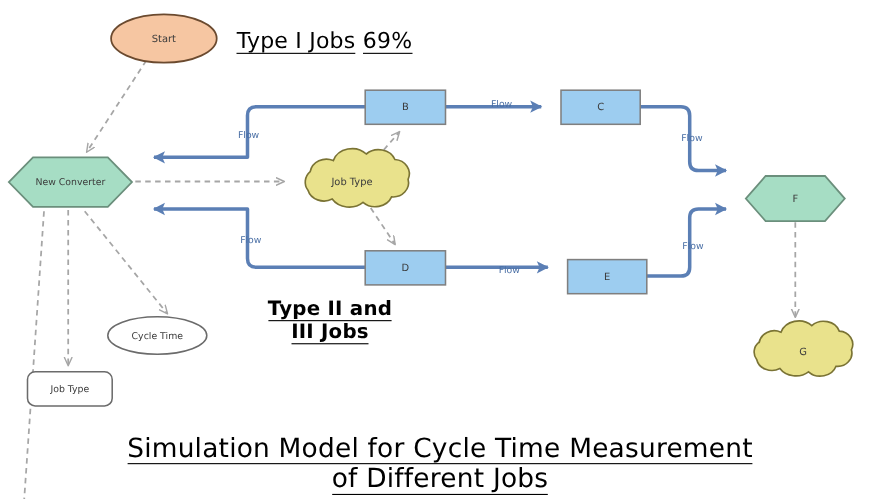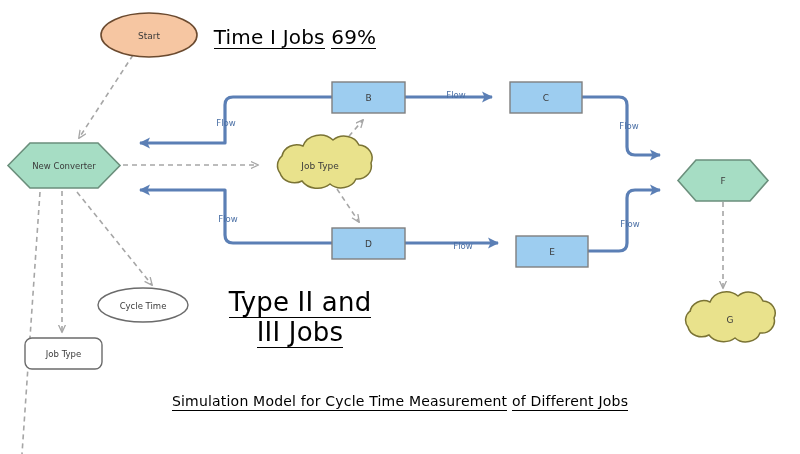"Time I Jobs" span.hline { text: Time -> Type }
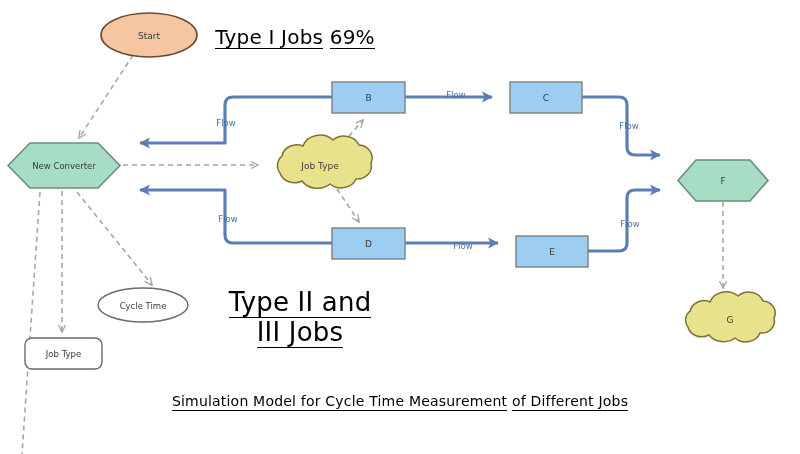"Type II and III Jobs" #heading-type23 { font-size: 26px -> 18px; font-weight: none -> bold; top: 288px -> 271px }
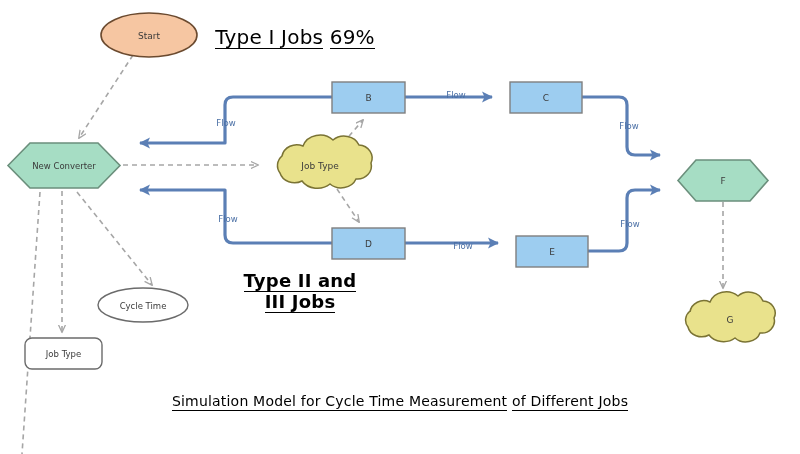"Simulation Model for Cycle Time" #figure-title { font-size: 14px -> 24px }
